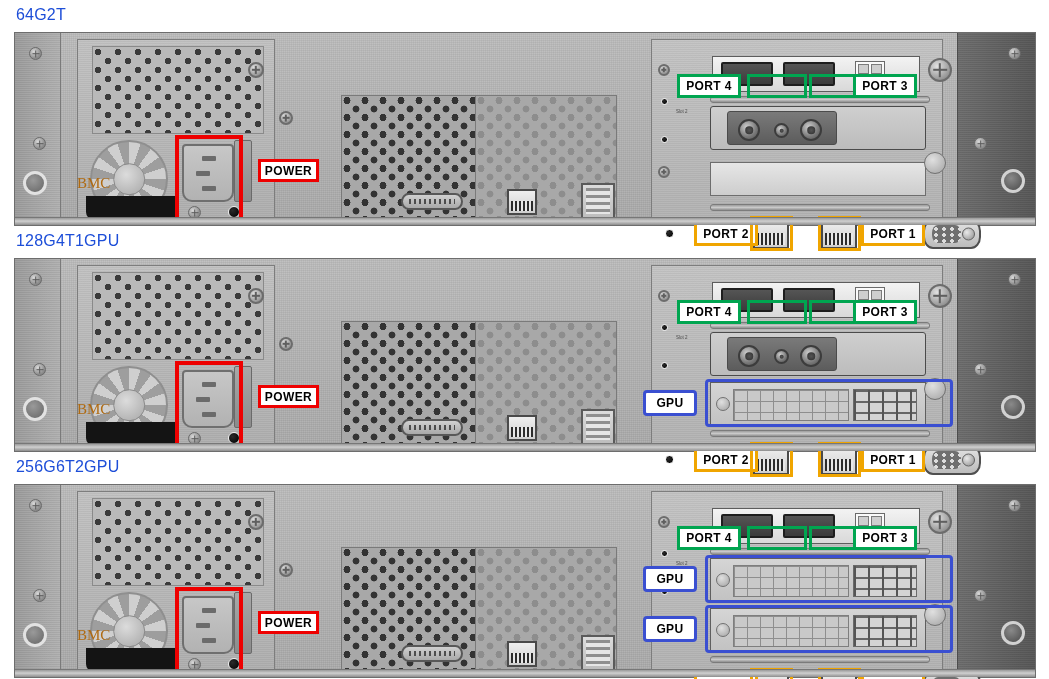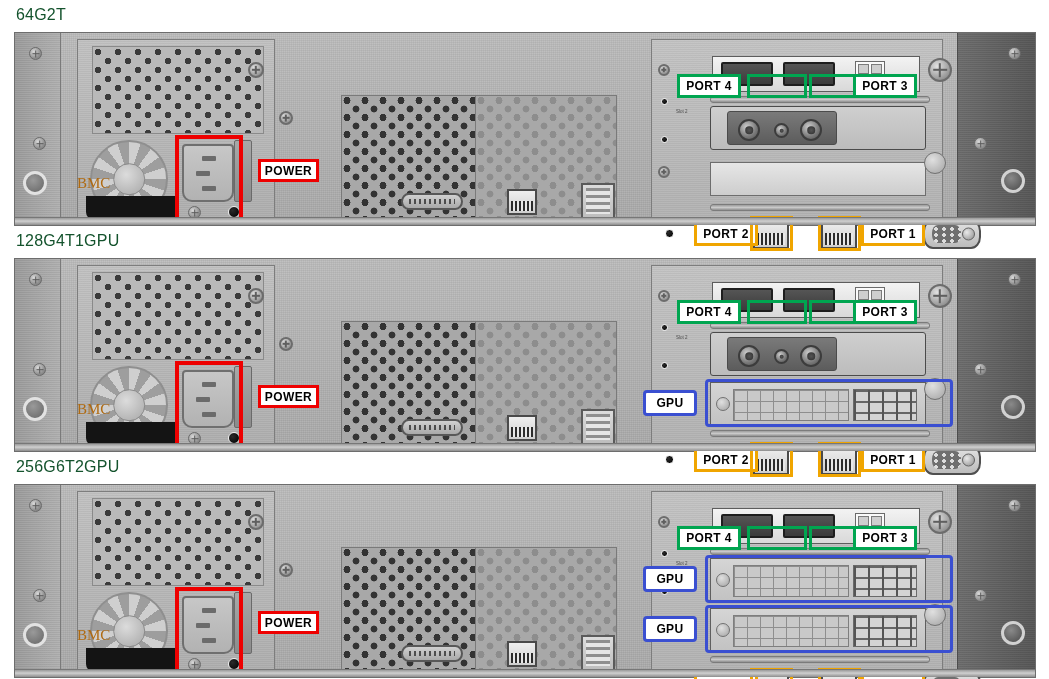"64G2T" .panel-title { color: #14532d -> #1d4ed8 }
